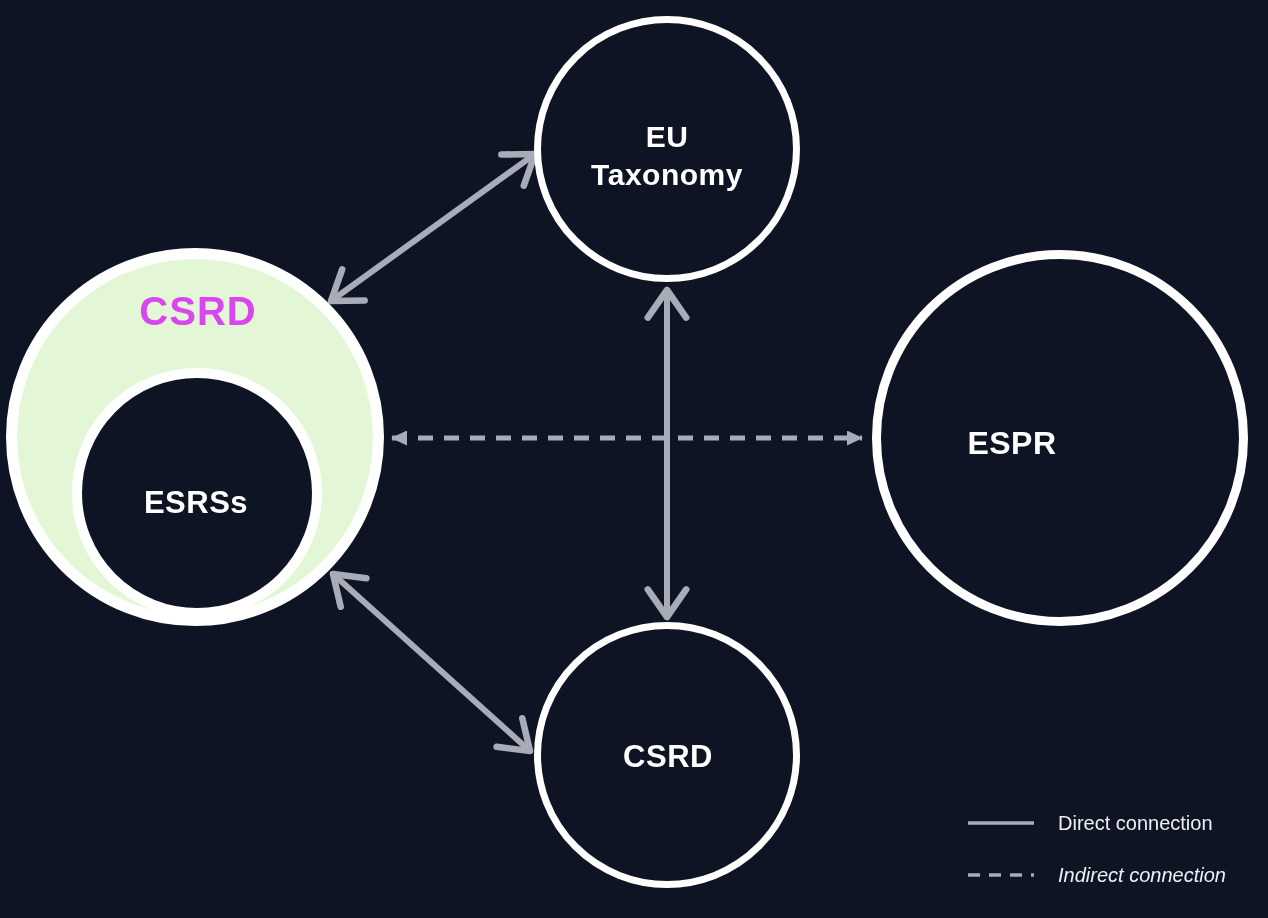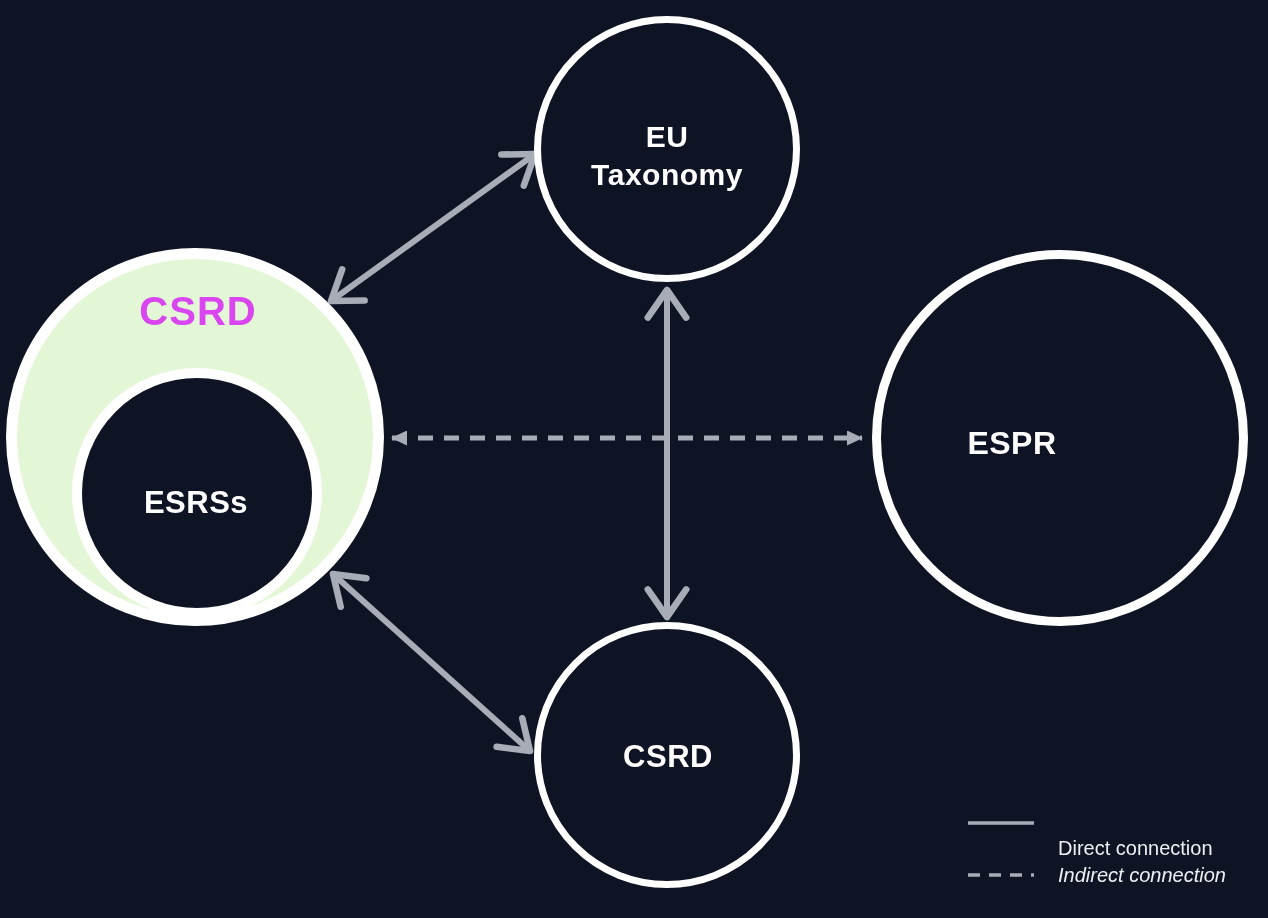"Direct connection" .legend-direct { top: 848px -> 823px }
